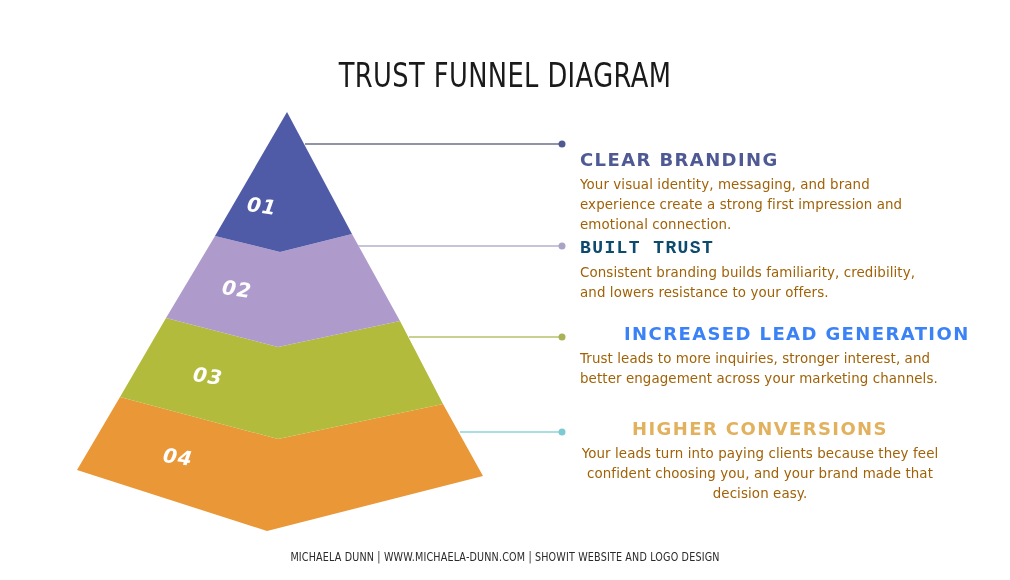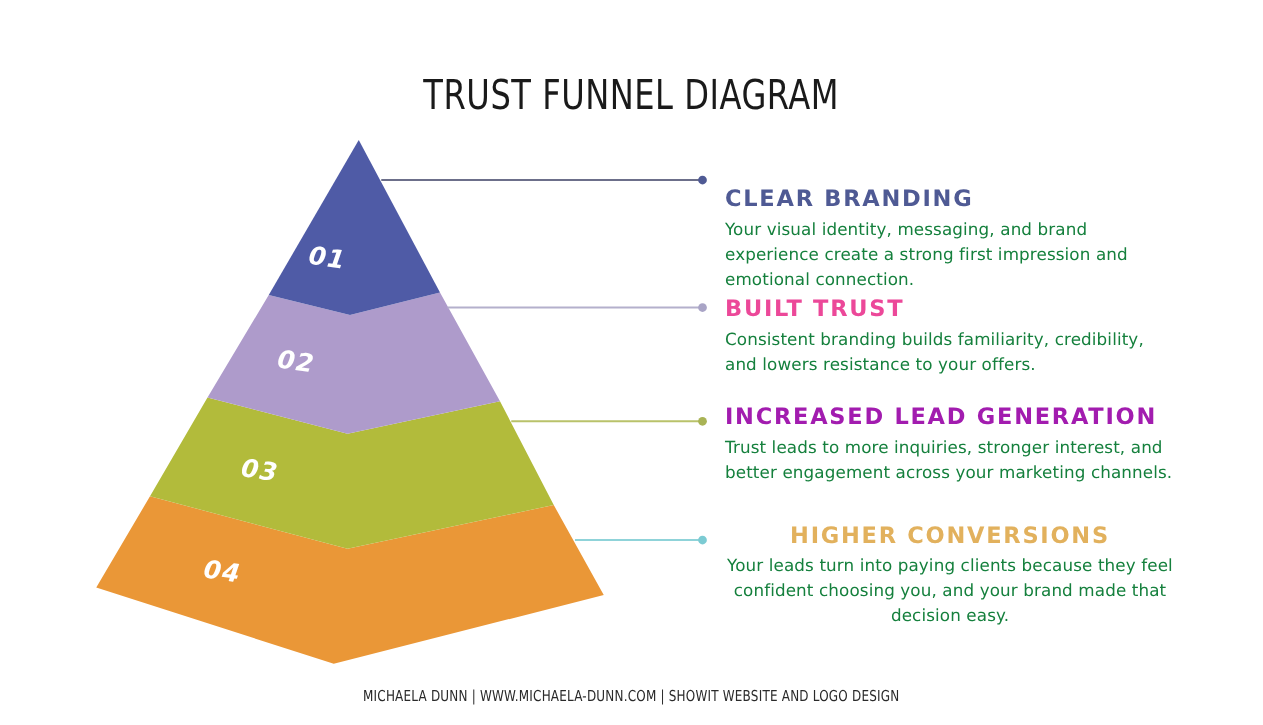"Your visual identity, messaging, and" .step-desc { color: #15803d -> #a16207 }
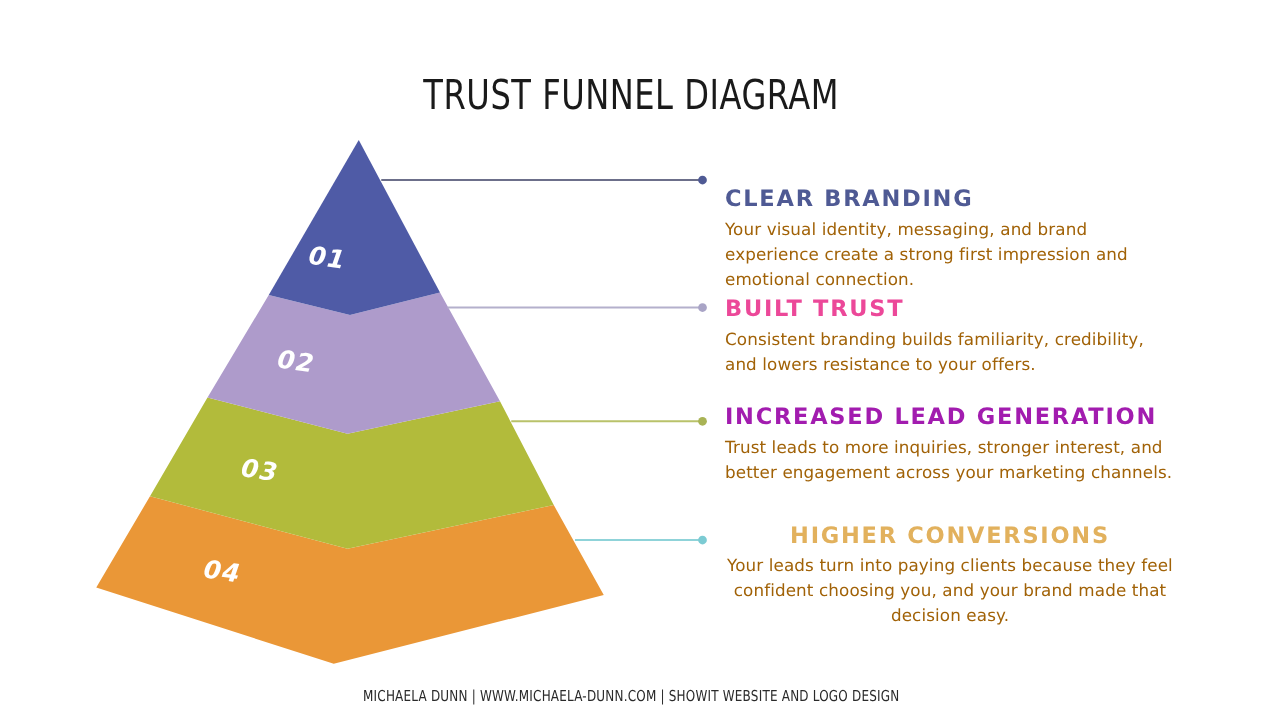"BUILT TRUST" div.step-heading { color: #ec4899 -> #0c4a6e; font-family: none -> Liberation Mono, monospace }
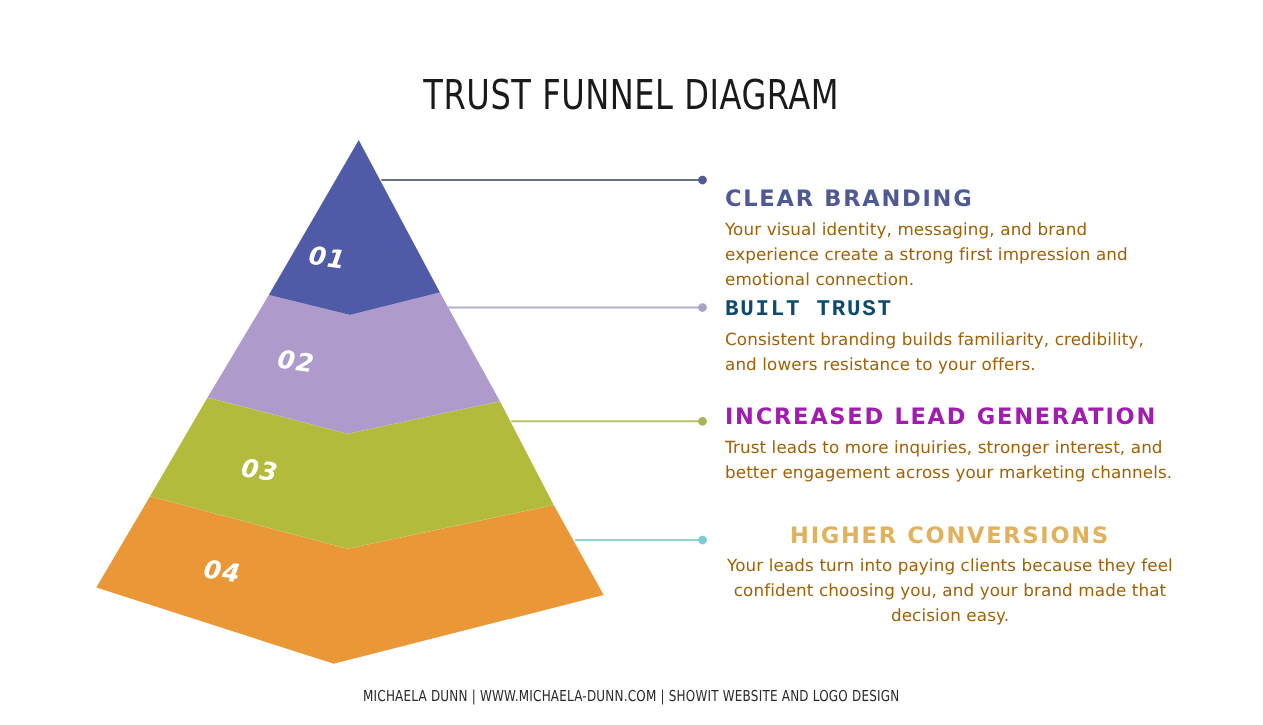"INCREASED LEAD GENERATION" div.step-heading { color: #a21caf -> #3b82f6; margin-left: none -> 44px }
